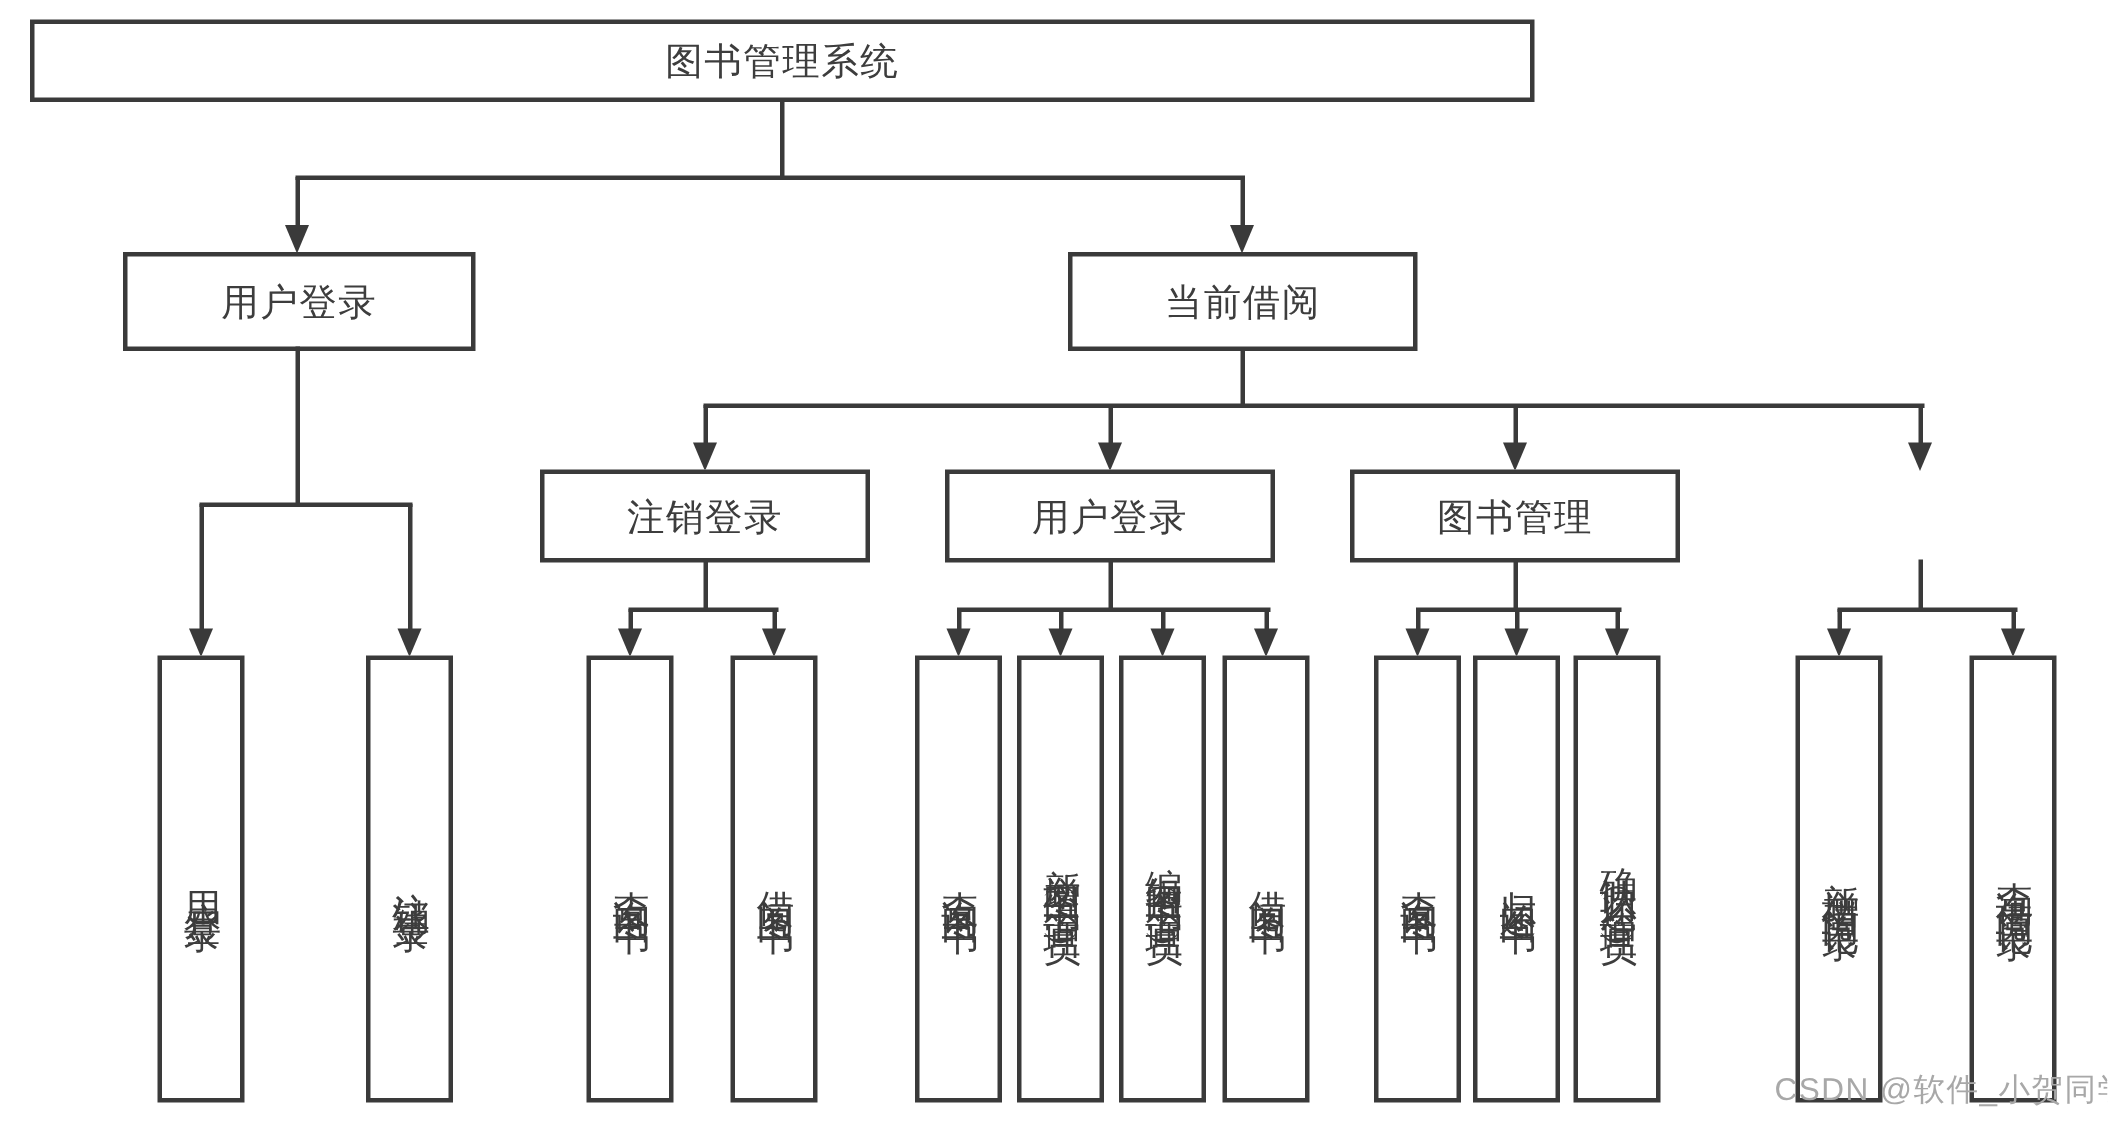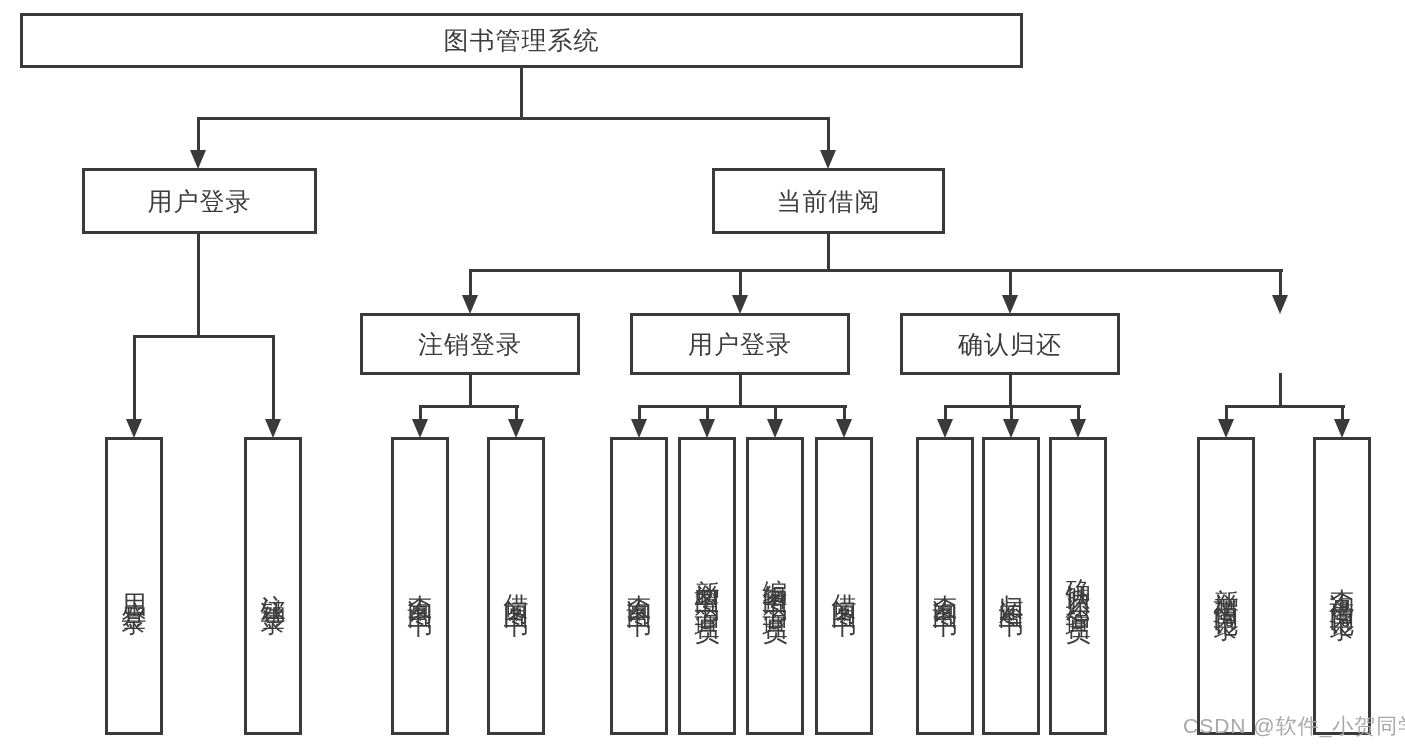"确认归还" span { text: 确认归还 -> 图书管理 }
